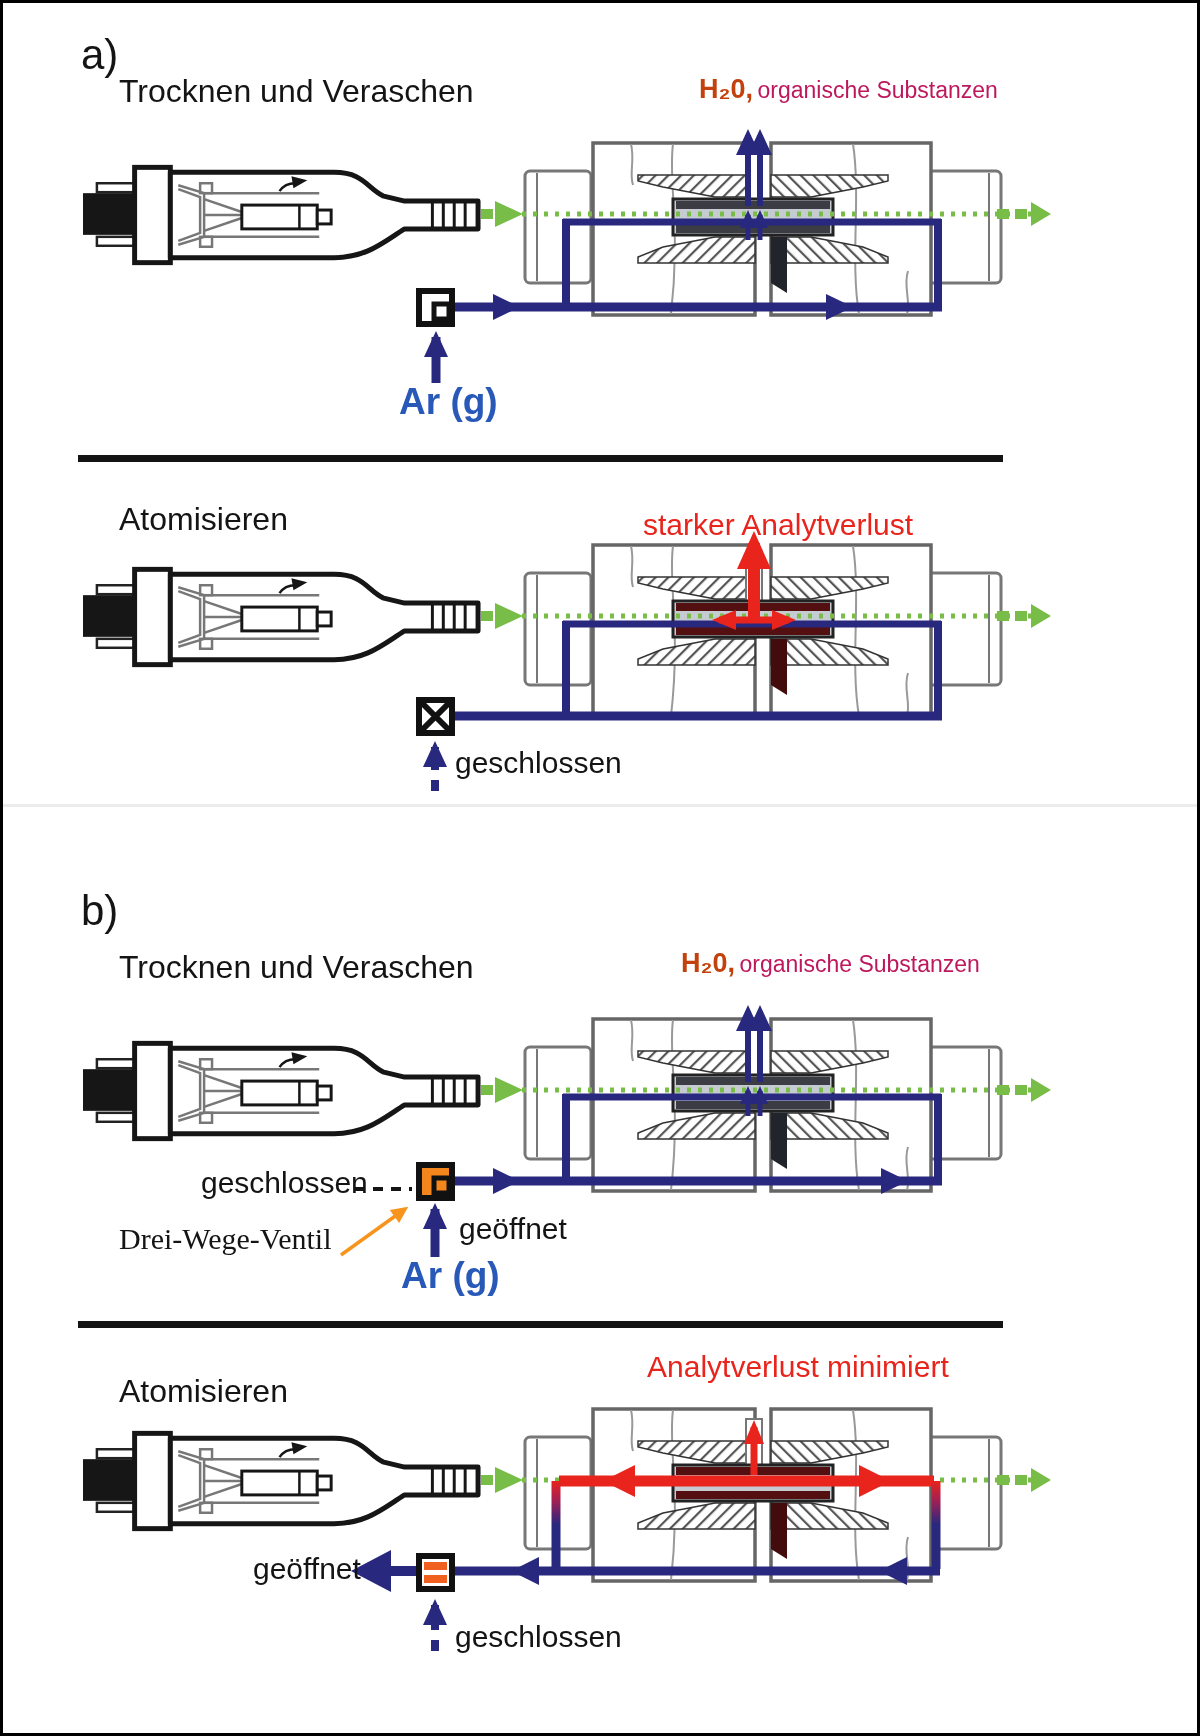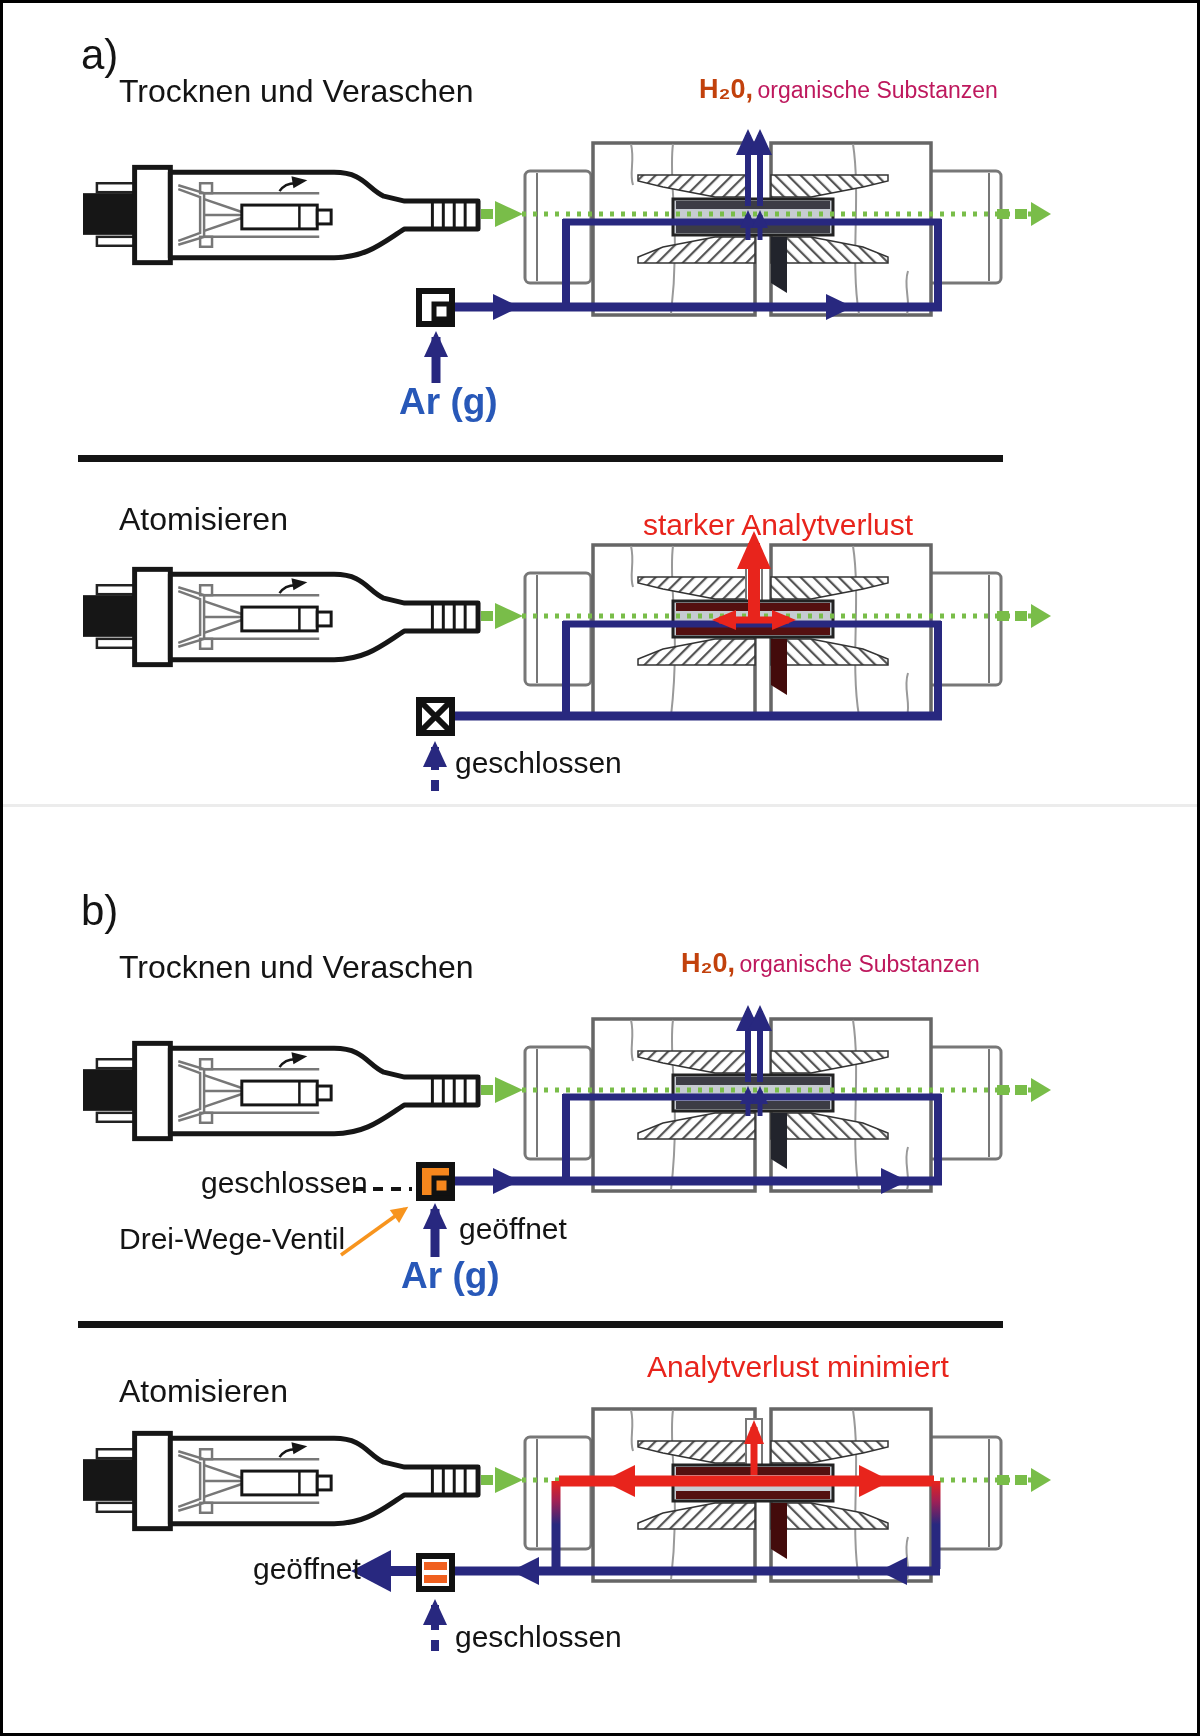"Drei-Wege-Ventil" div.t { font-family: none -> Liberation Serif, serif }
